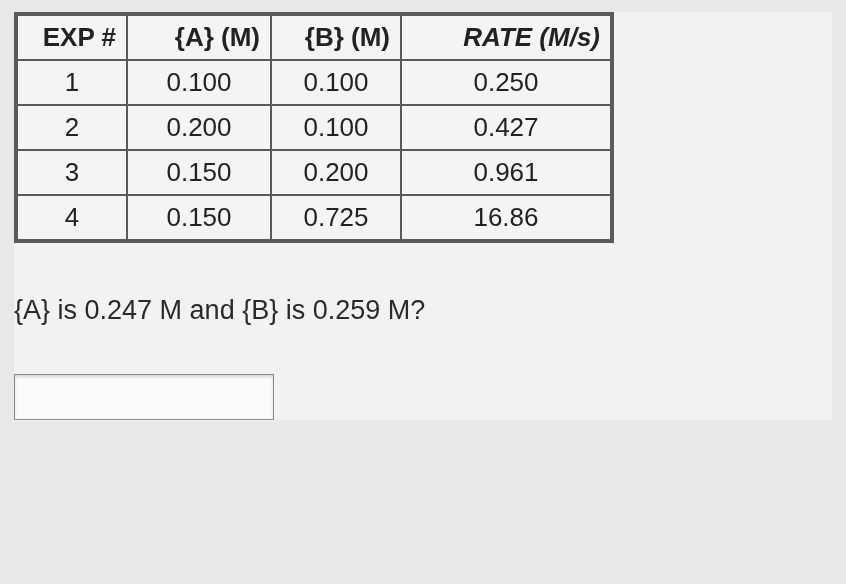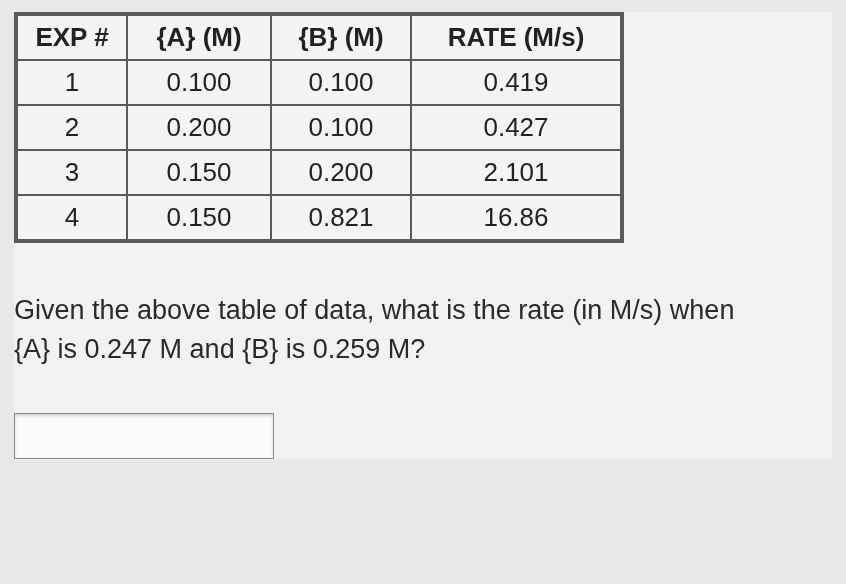"EXP #" table.data th { text-align: none -> right }
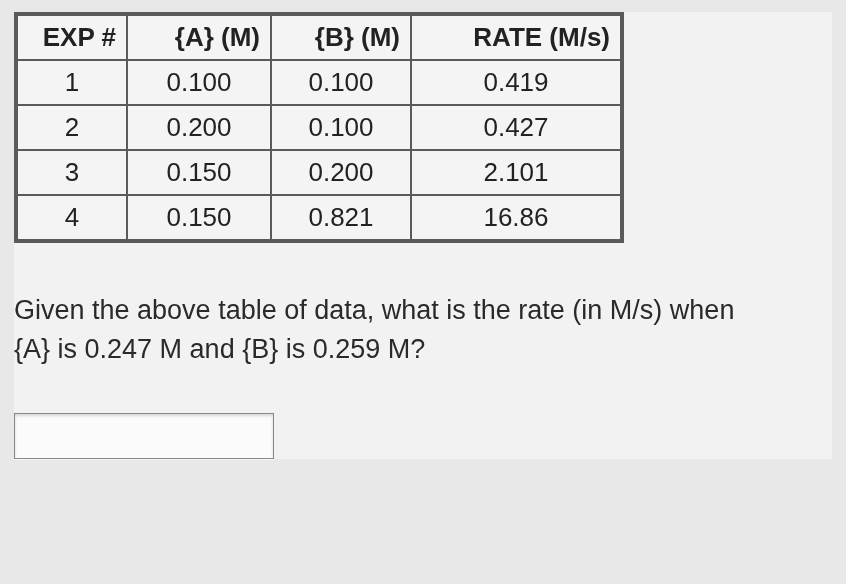"{B} (M)" table.data .col-b { width: 140px -> 130px }
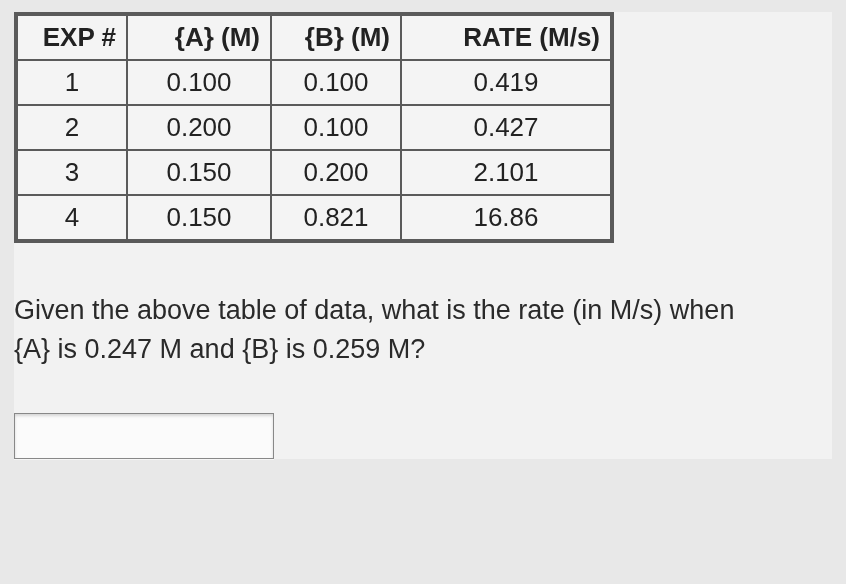"RATE (M/s)" table.data .col-rate { font-style: none -> italic }
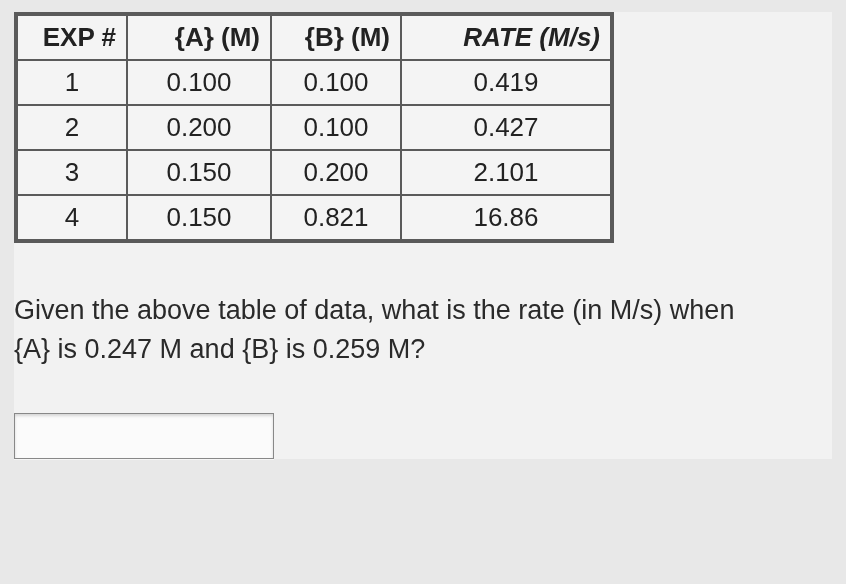"0.419" td { text: 0.419 -> 0.250 }
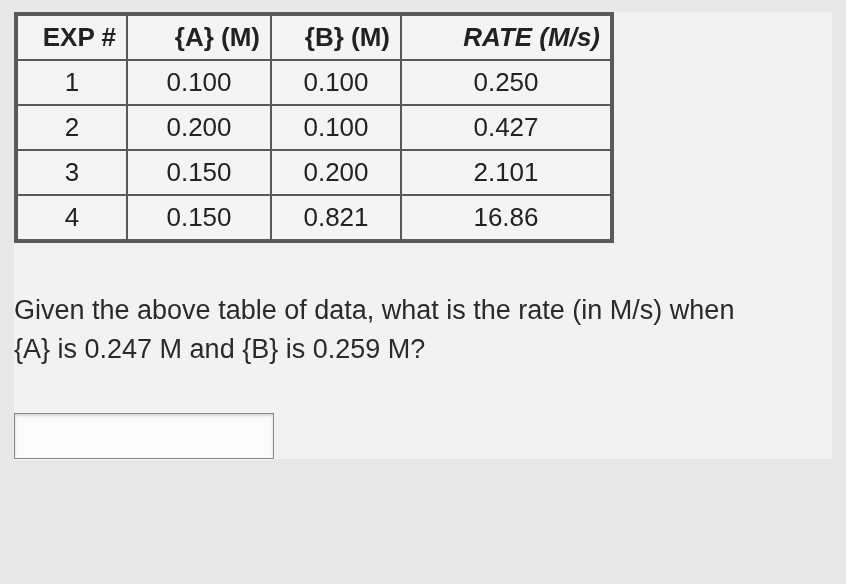"2.101" td { text: 2.101 -> 0.961 }
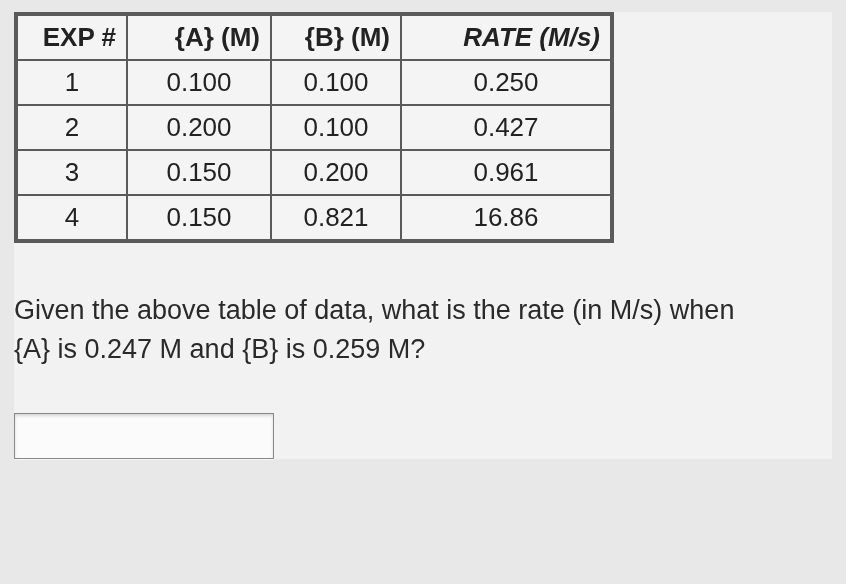"0.821" td { text: 0.821 -> 0.725 }
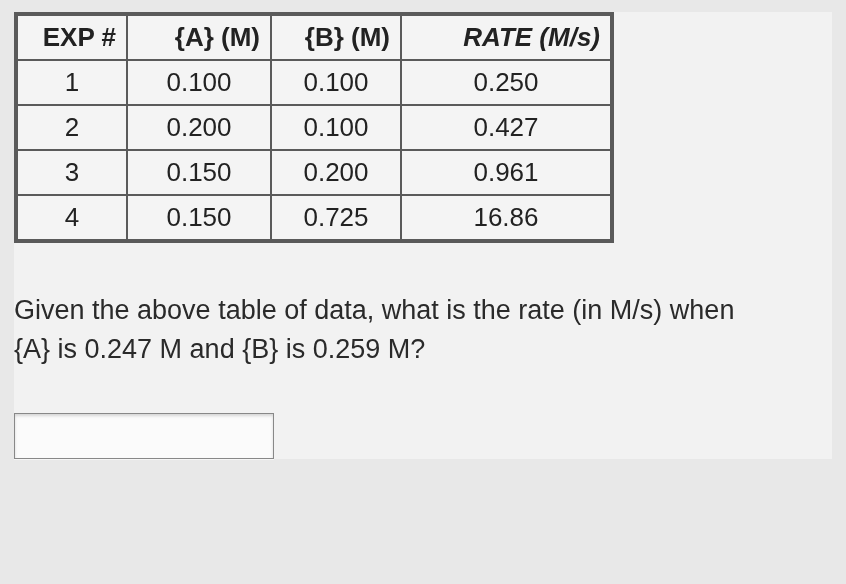"Given the above table of" div { html: <div>Given the above table of data, what is the rate (in M/s) when</div> -> none }
